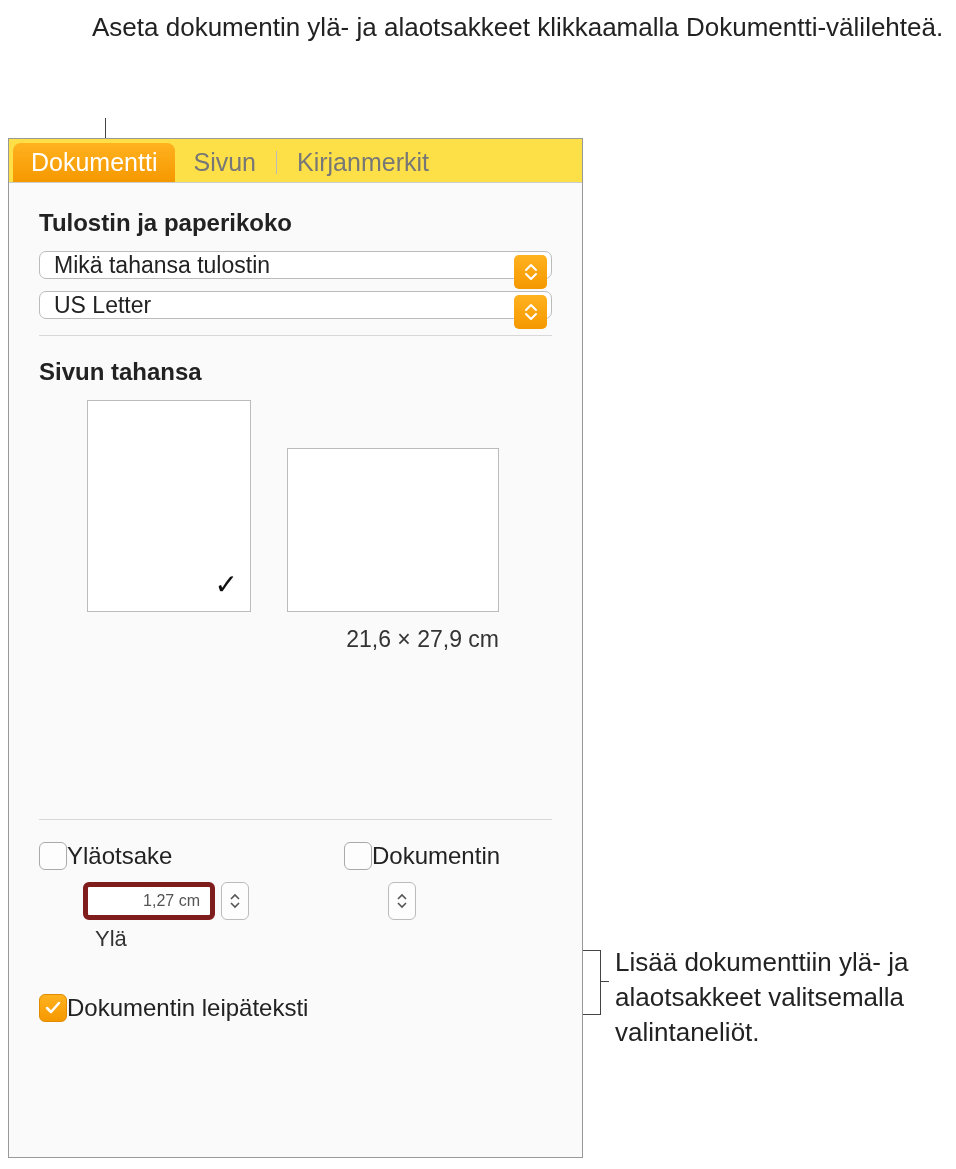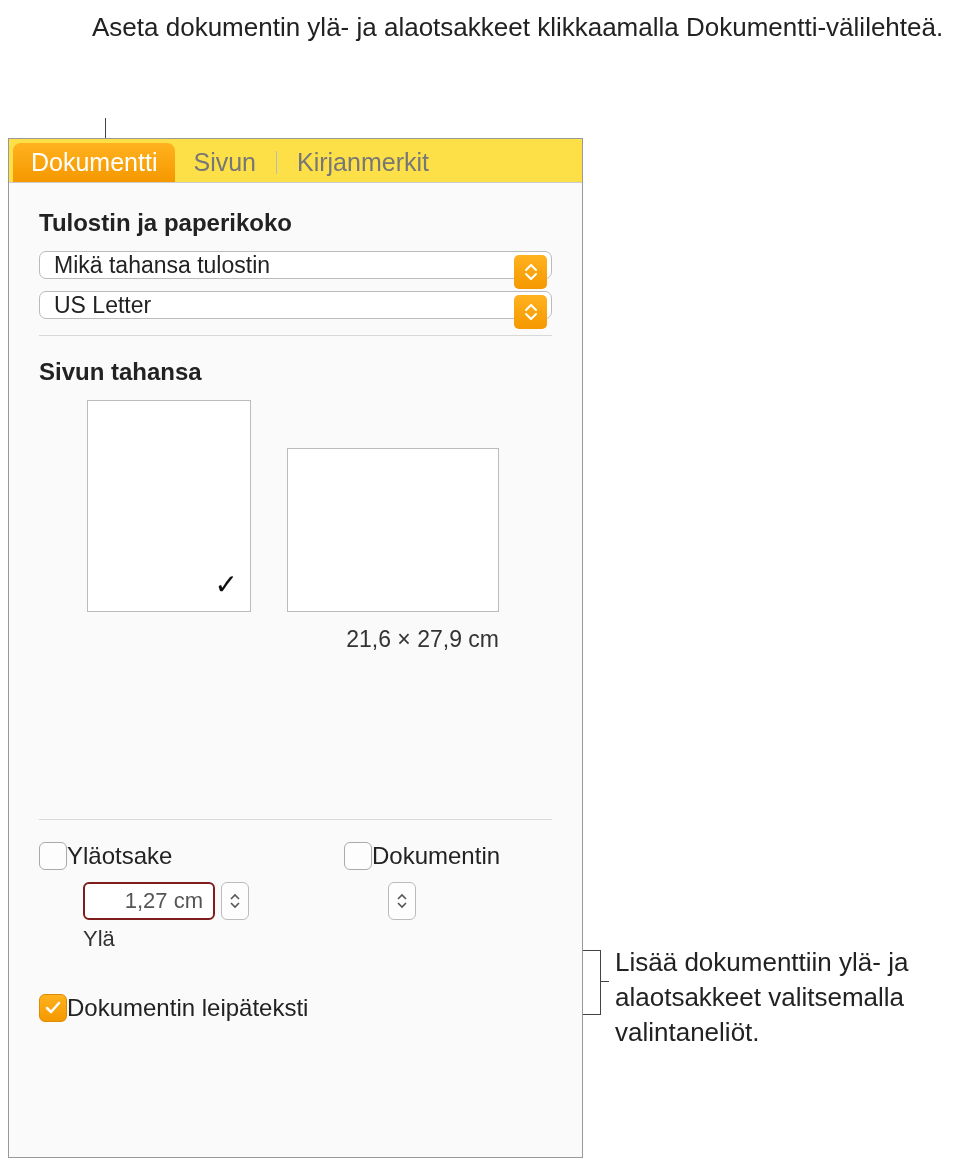"1,27 cm" .stepper-field { border: 2px solid #7f1d1d -> 5px solid #7f1d1d; font-size: 22px -> 16px }
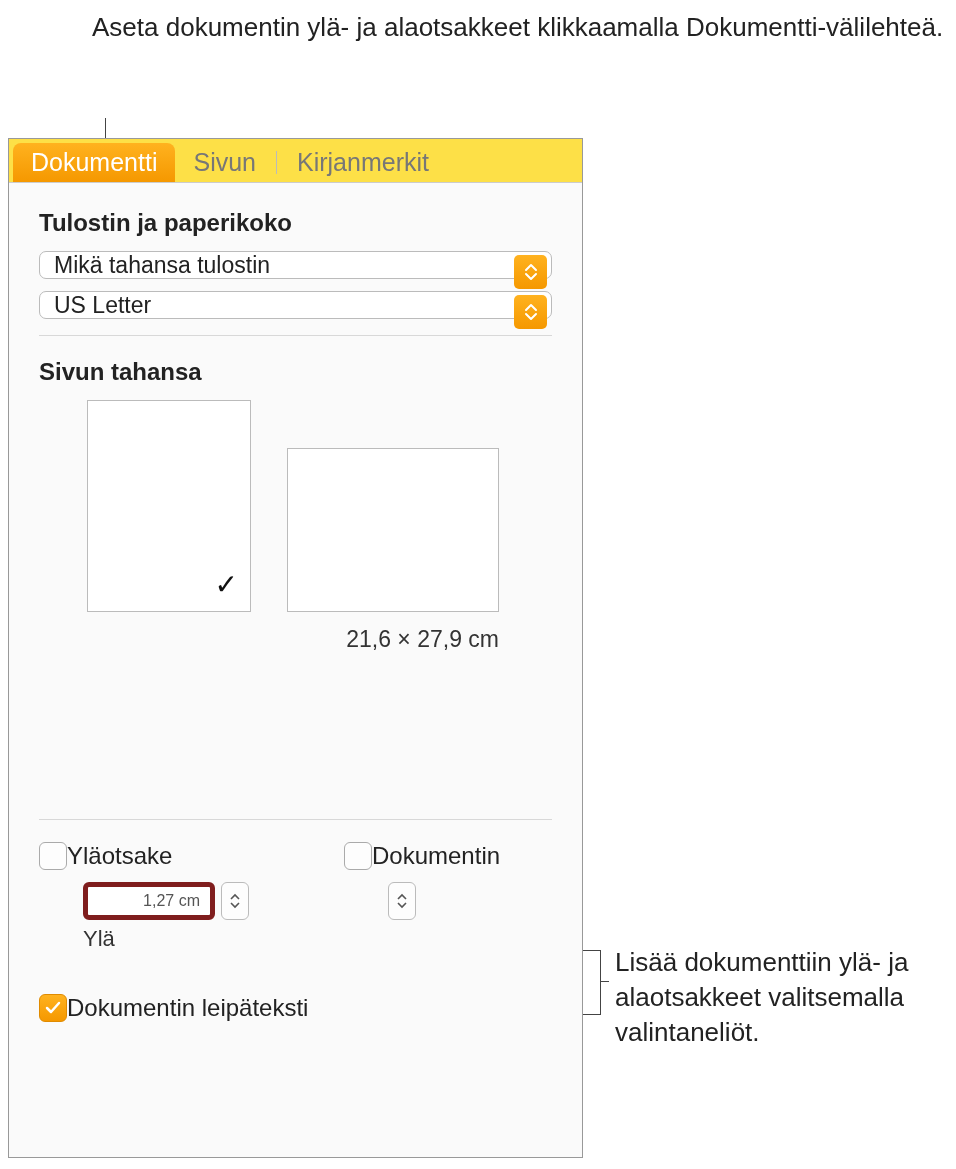"Ylä" .stepper-sublabel { margin-left: 44px -> 56px }
